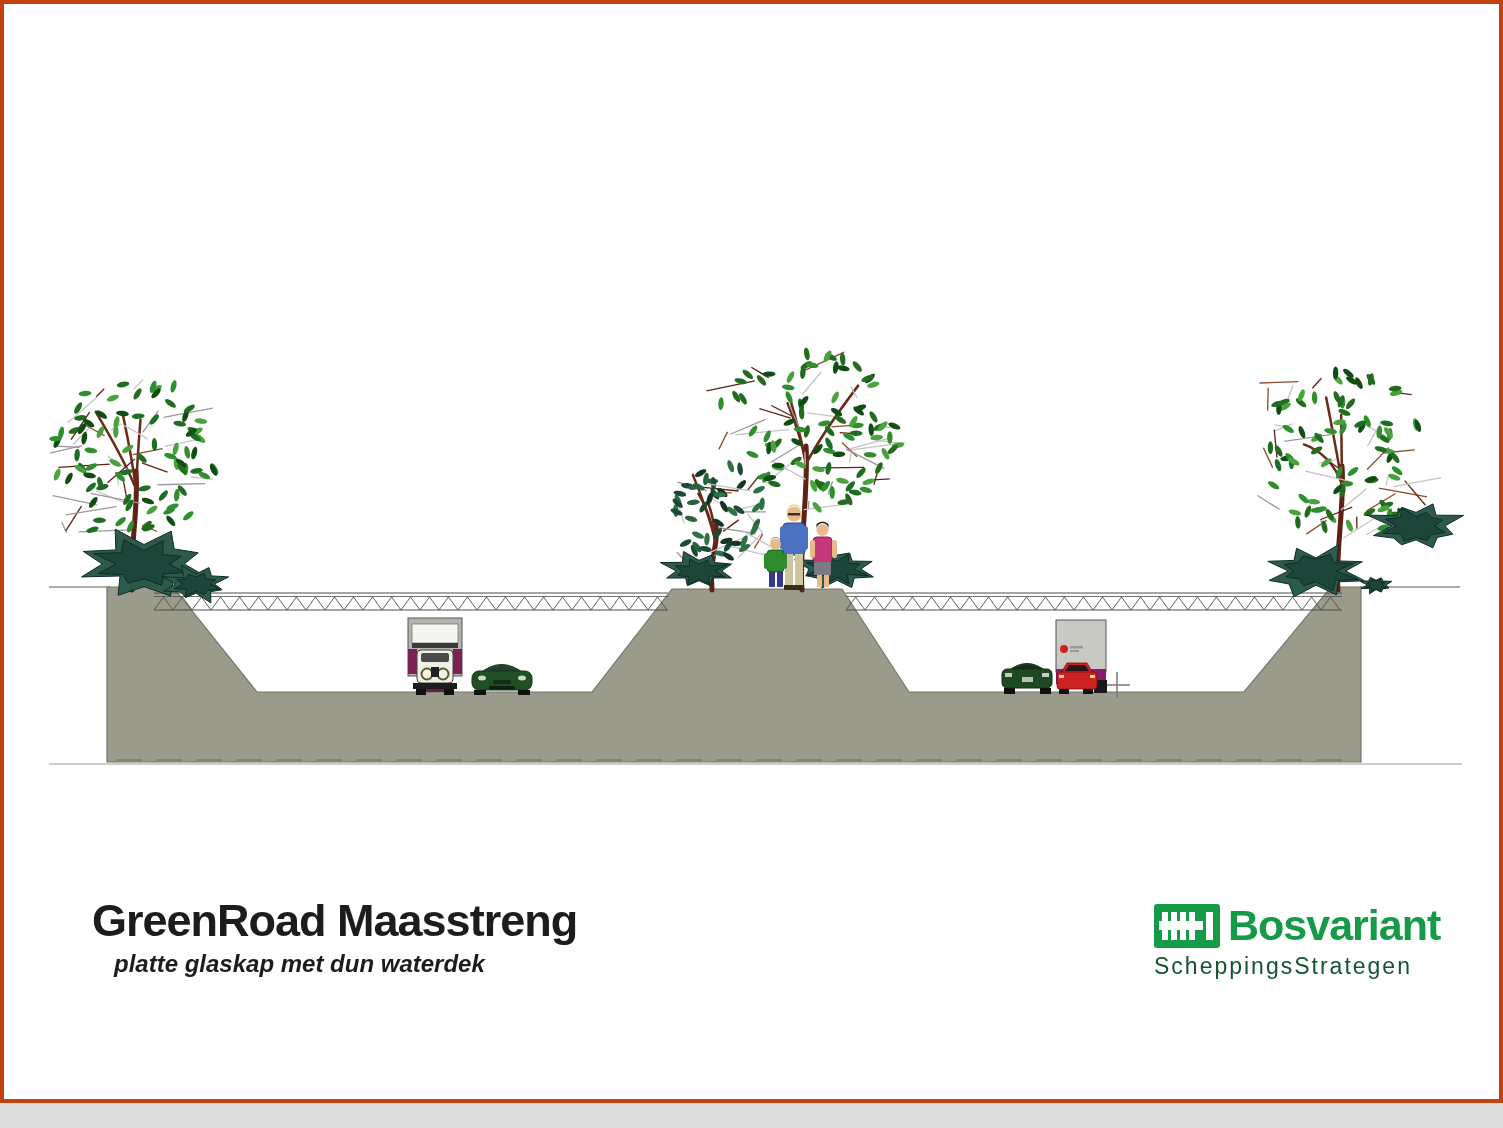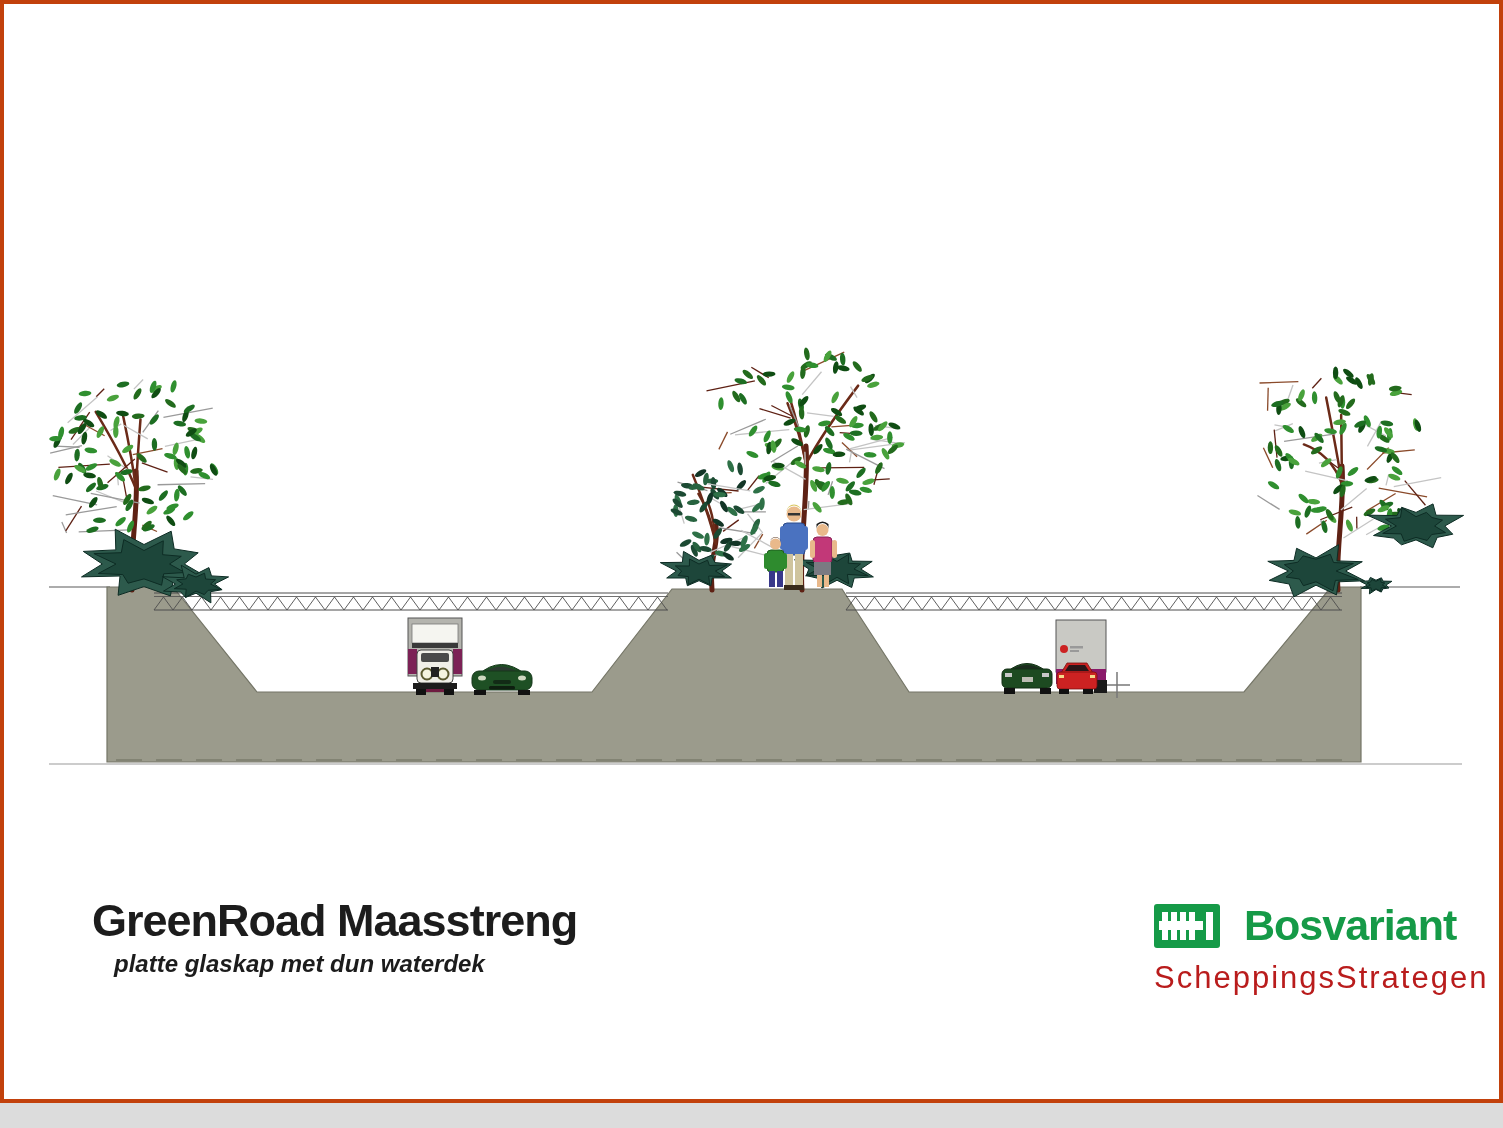"Bosvariant" .logo-row { gap: 24px -> 8px }
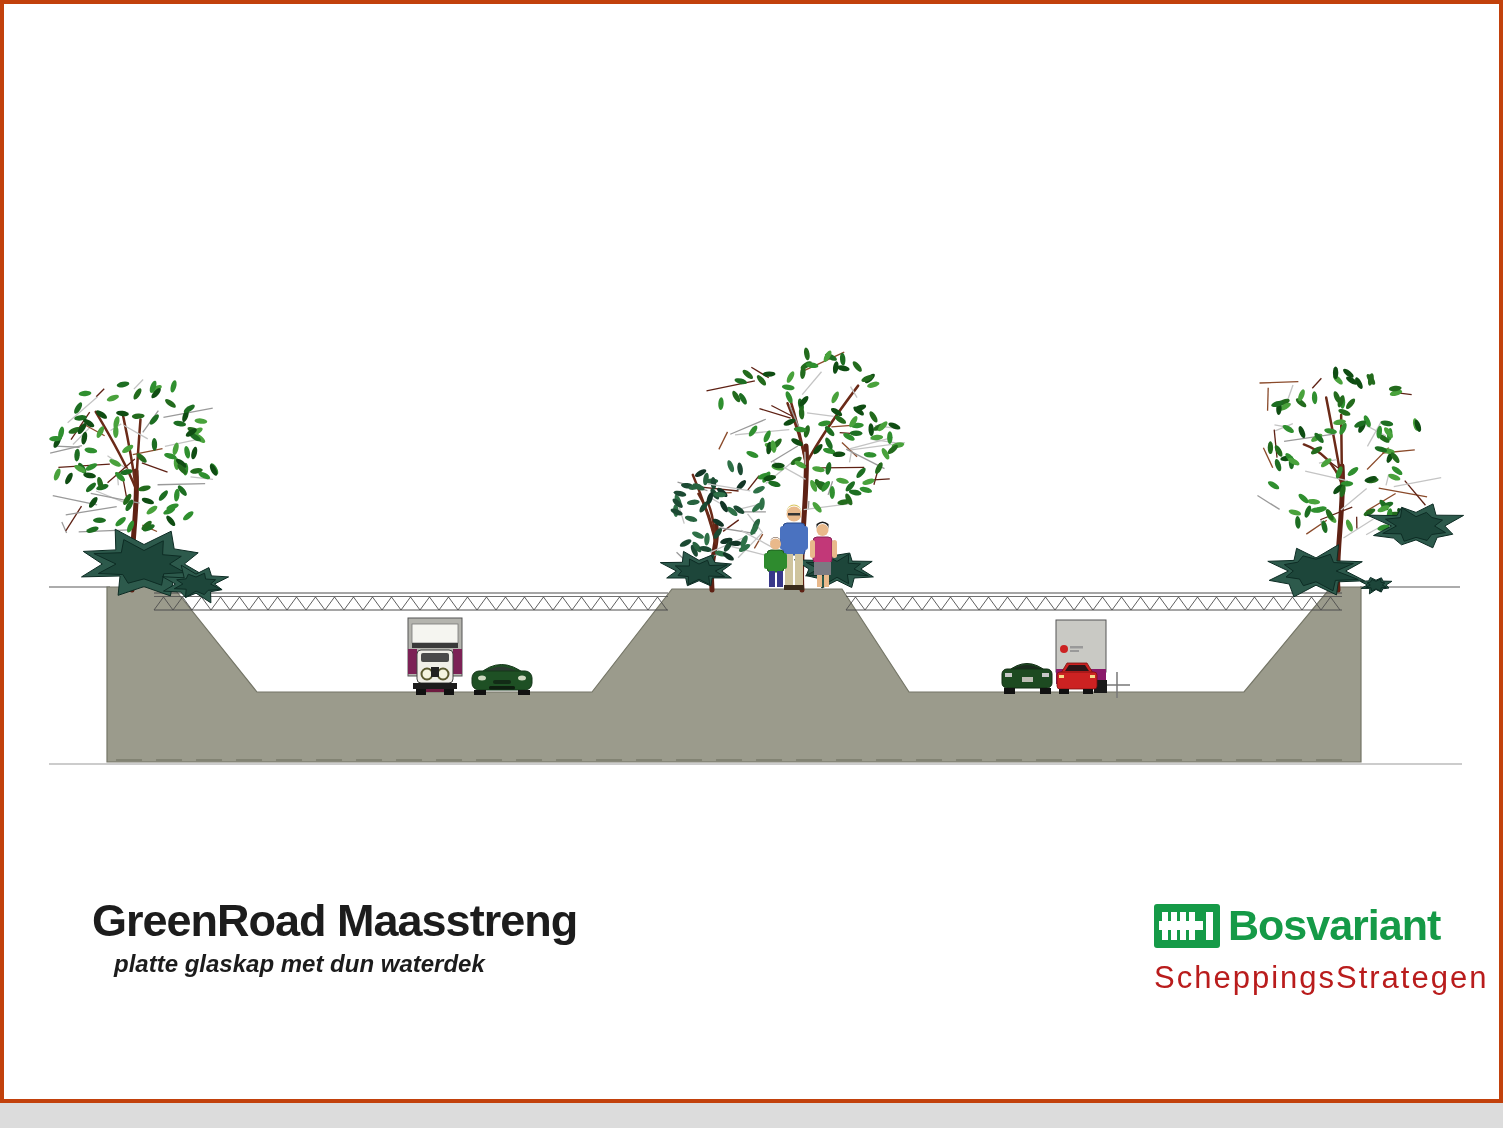"ScheppingsStrategen" .logo-tagline { color: #b91c1c -> #14532d; font-size: 31px -> 23px; margin-top: 10px -> 3px }
